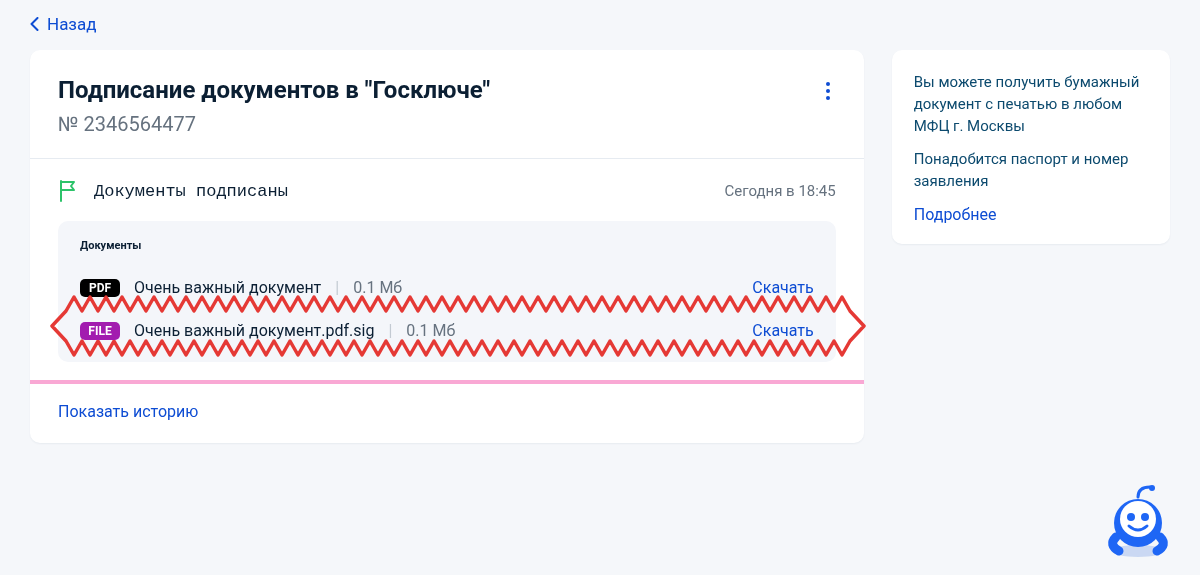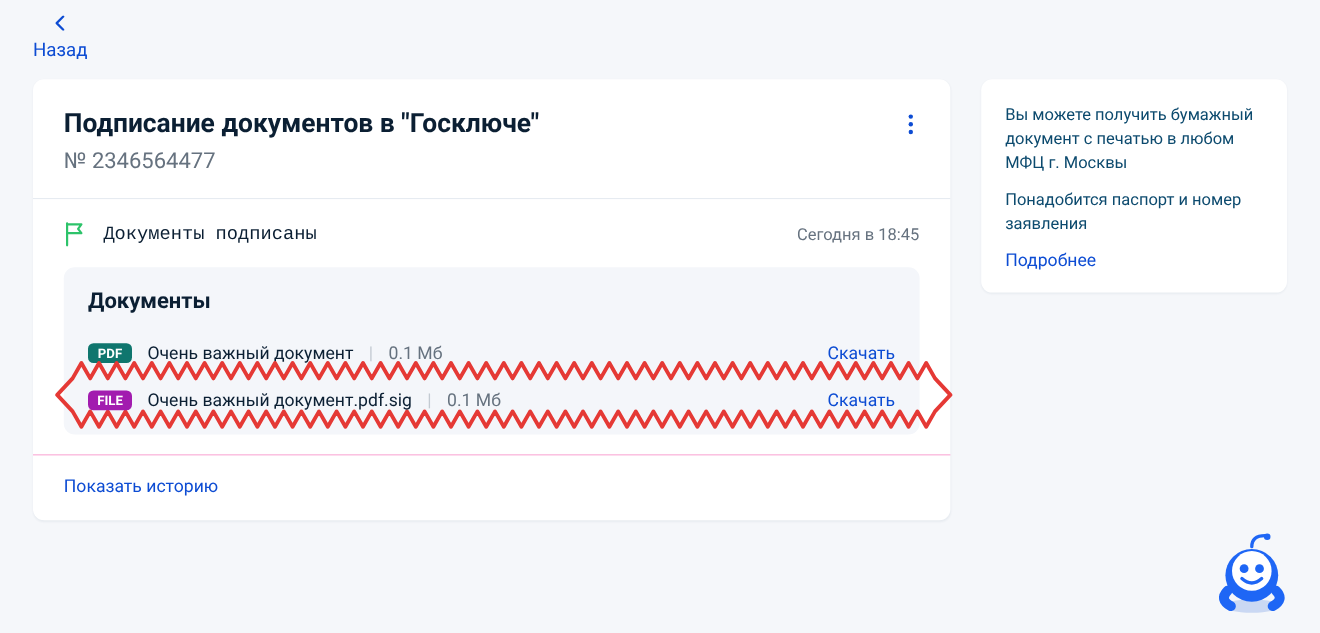"Назад" .back-link { flex-direction: column -> none }
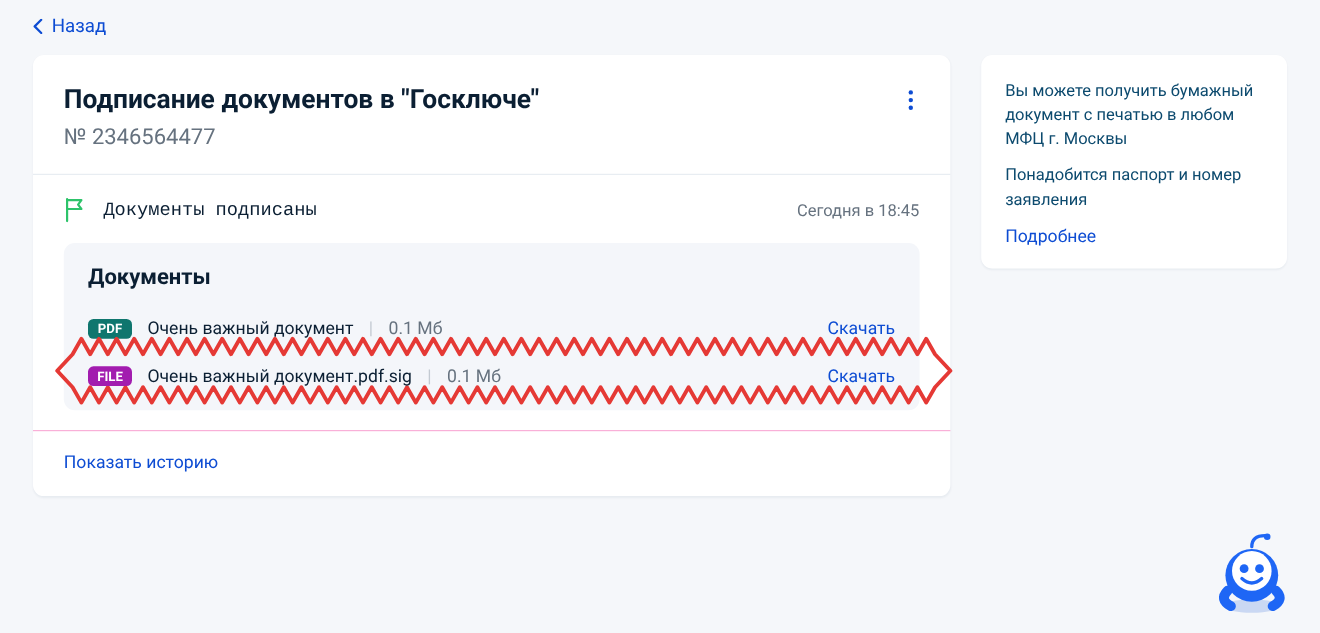"Документы" .docs-title { font-size: 20px -> 11px }
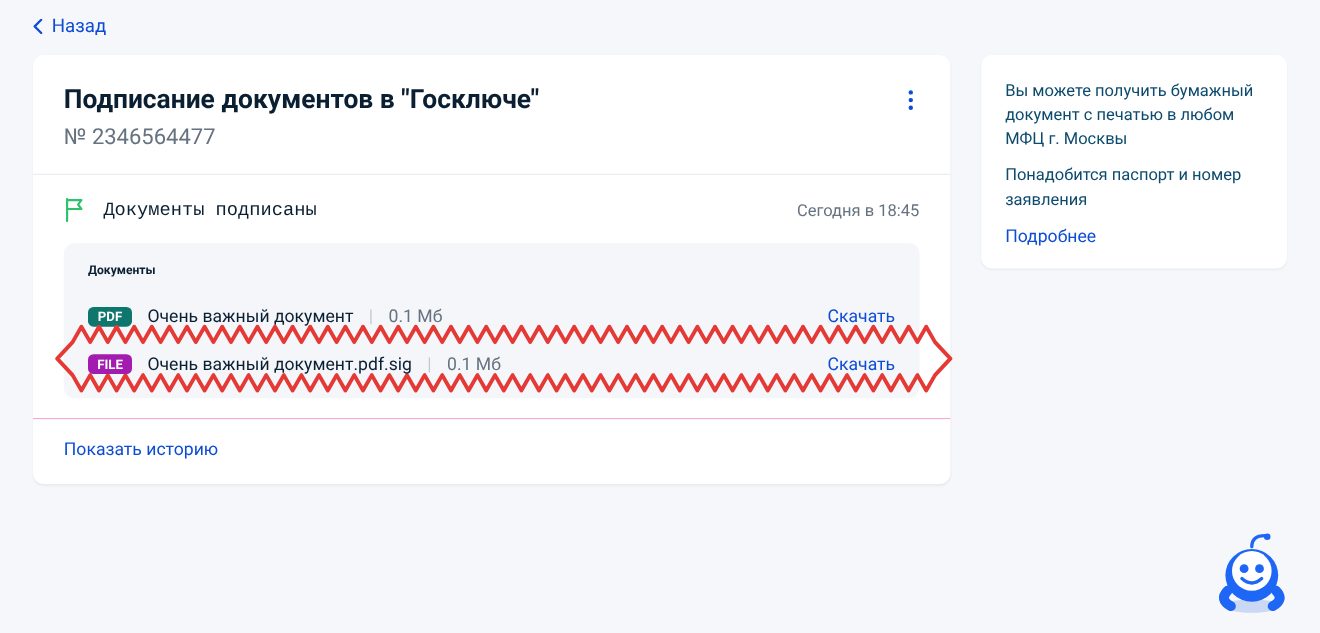"PDF" .badge.pdf { background: #0f766e -> #000000 }
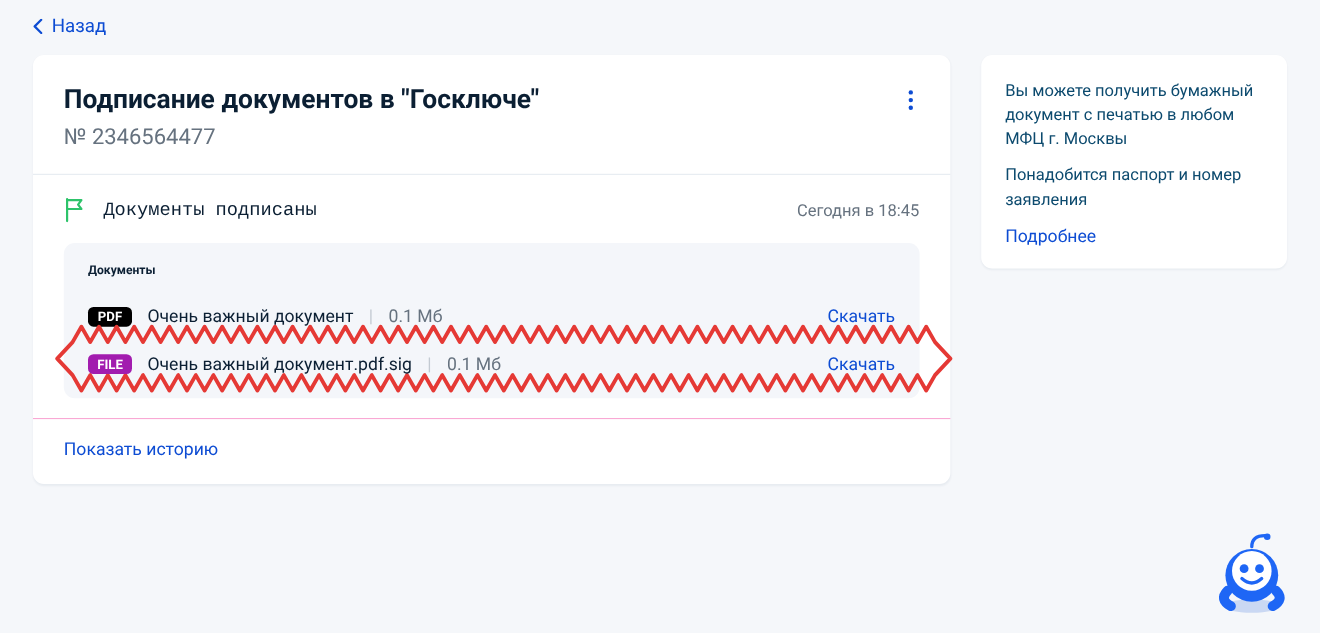"Показать историю" .history-row { border-top: 1px solid #f9a8d4 -> 4px solid #f9a8d4 }
